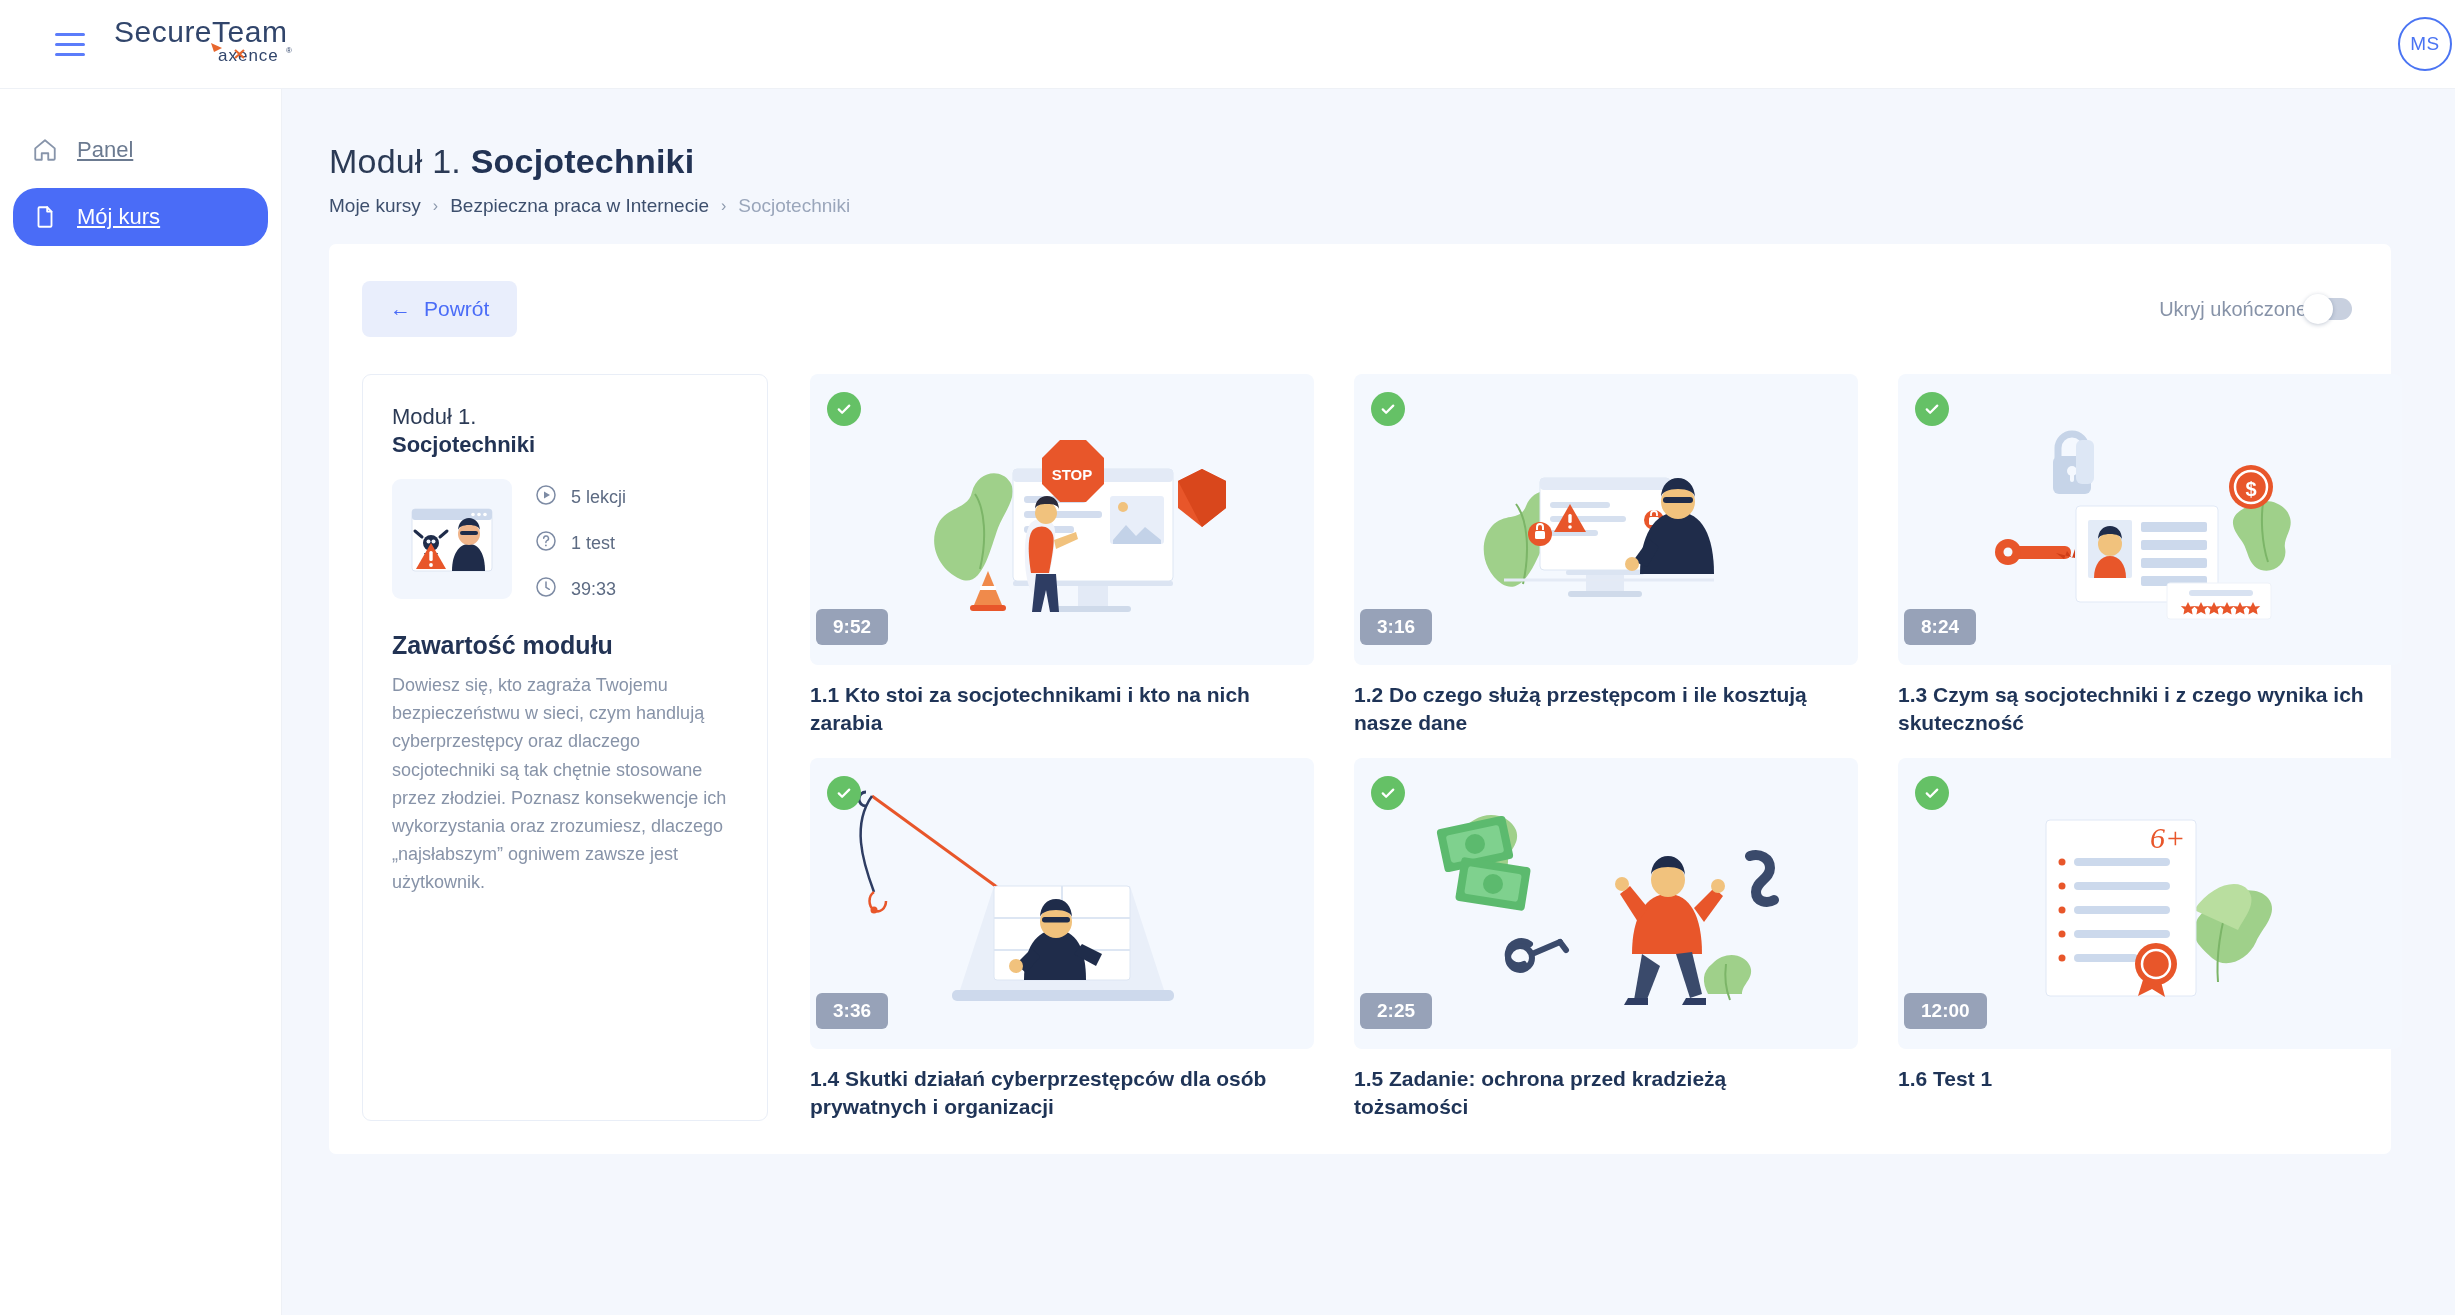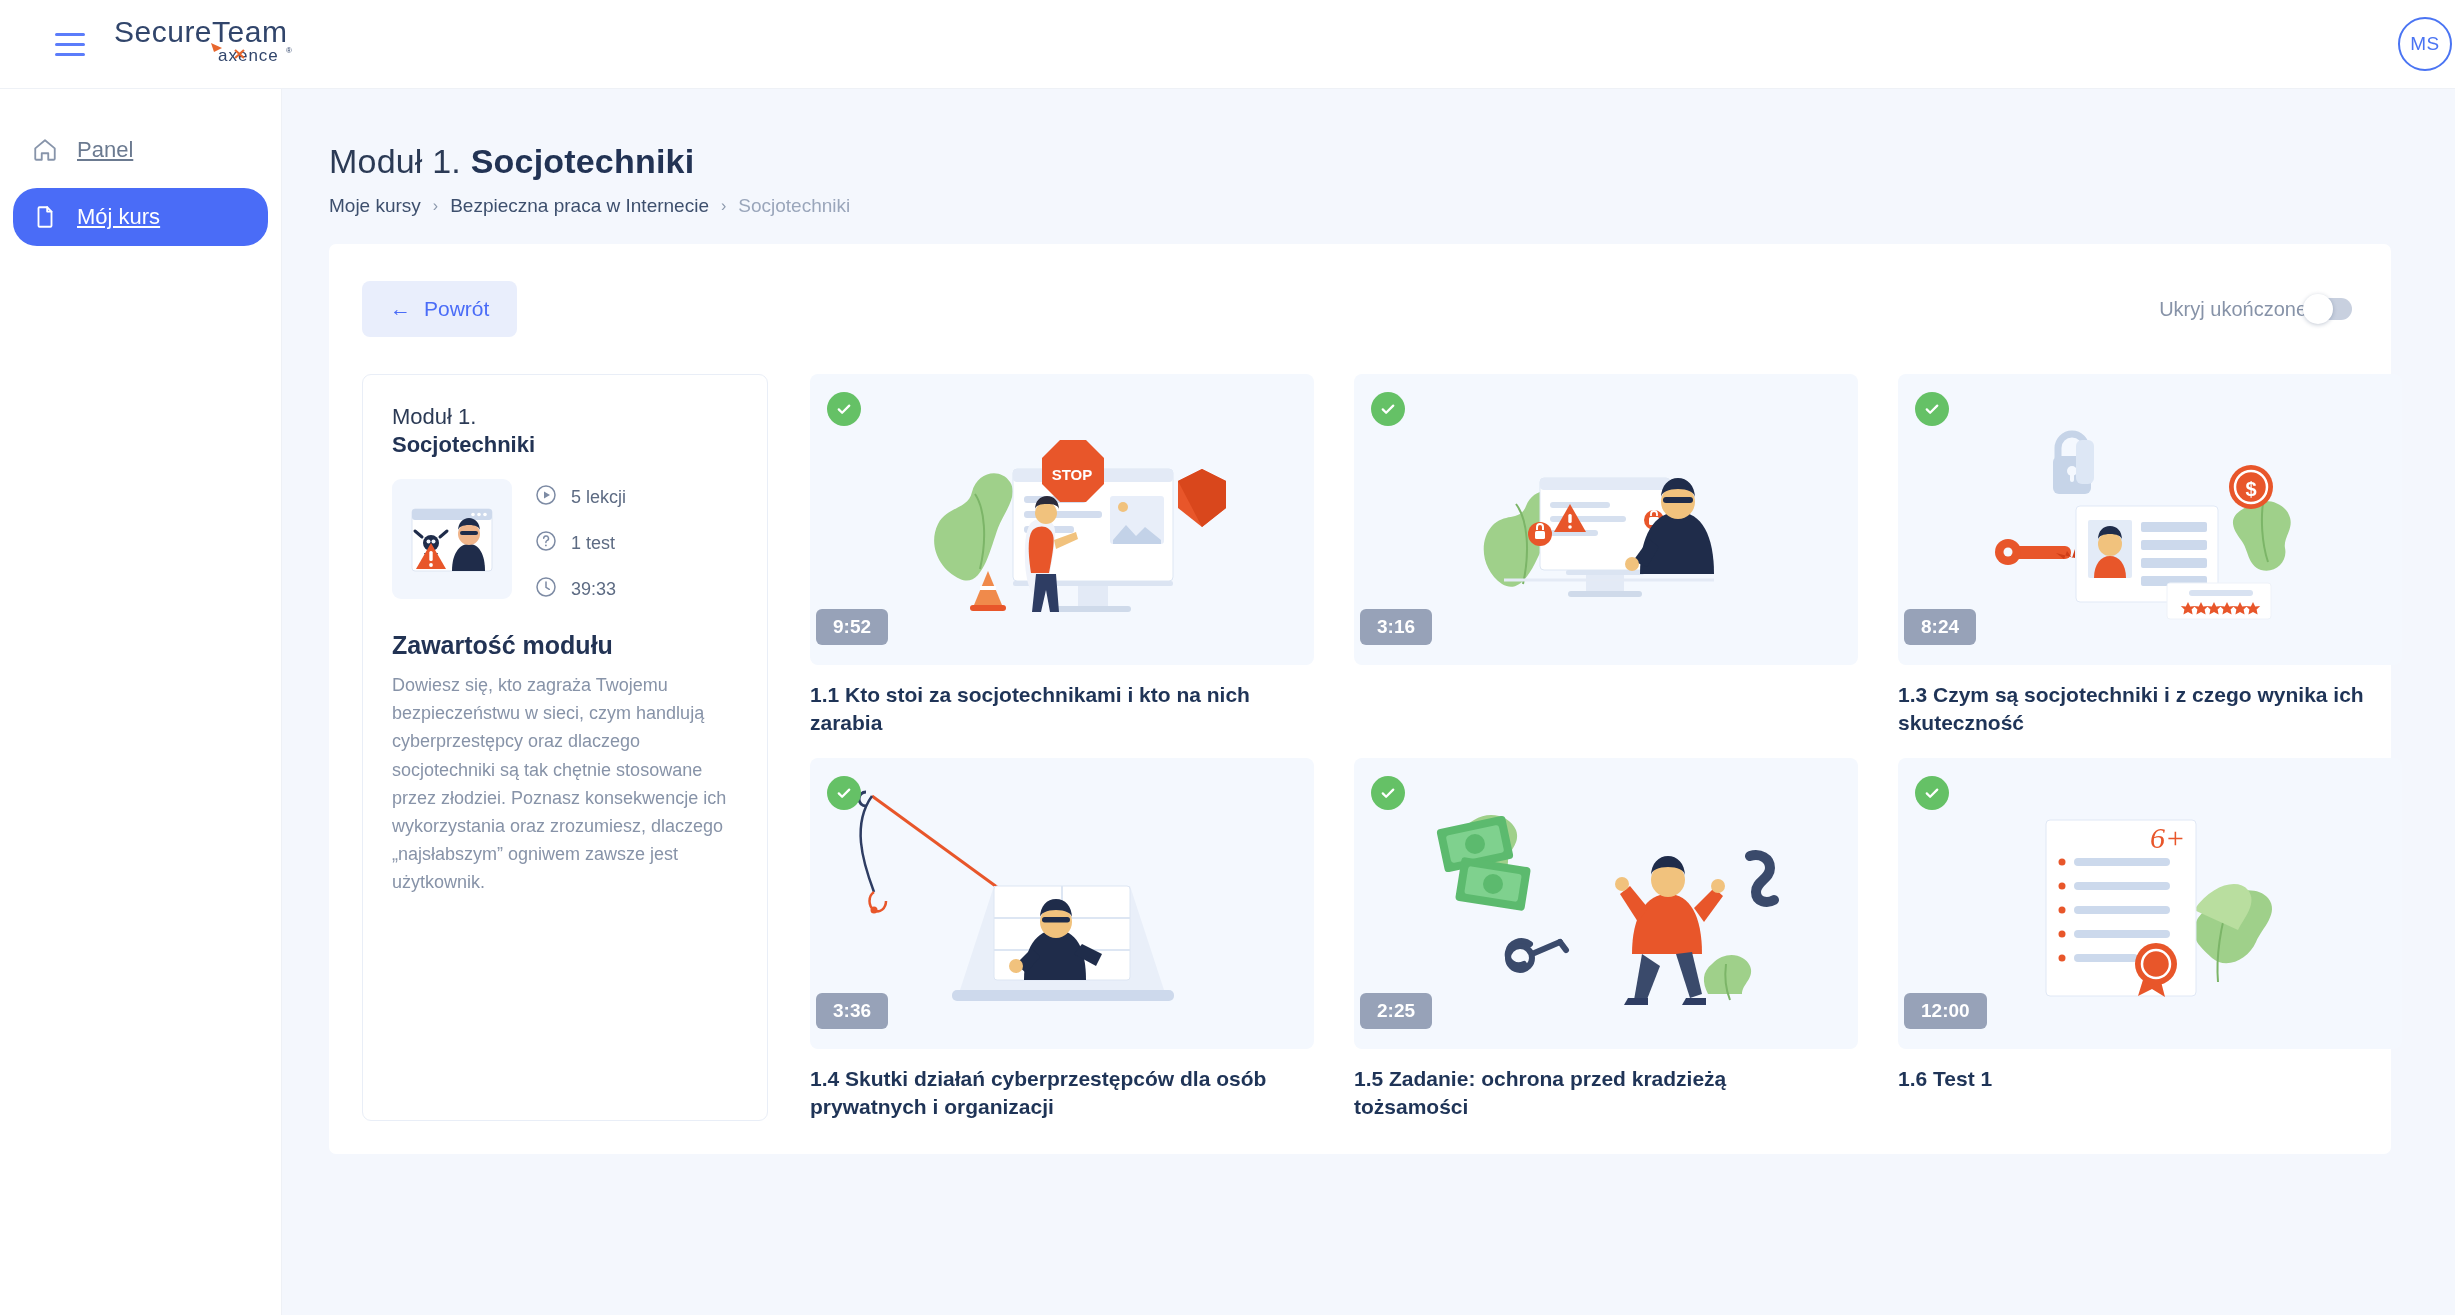"1.2 Do czego służą przestępcom" div.lesson-title { html: none -> <div>1.2 Do czego służą przestępcom i ile kosztują nasze dane</div> }
